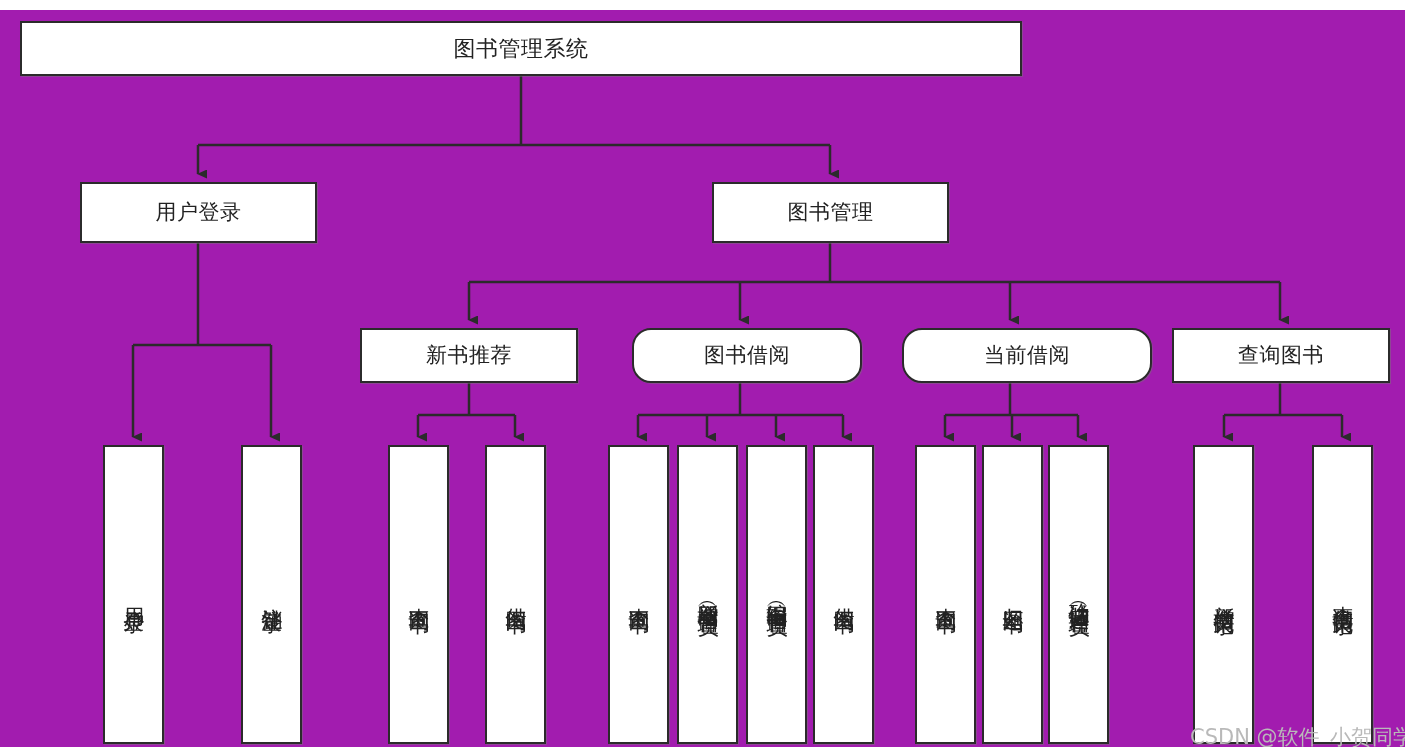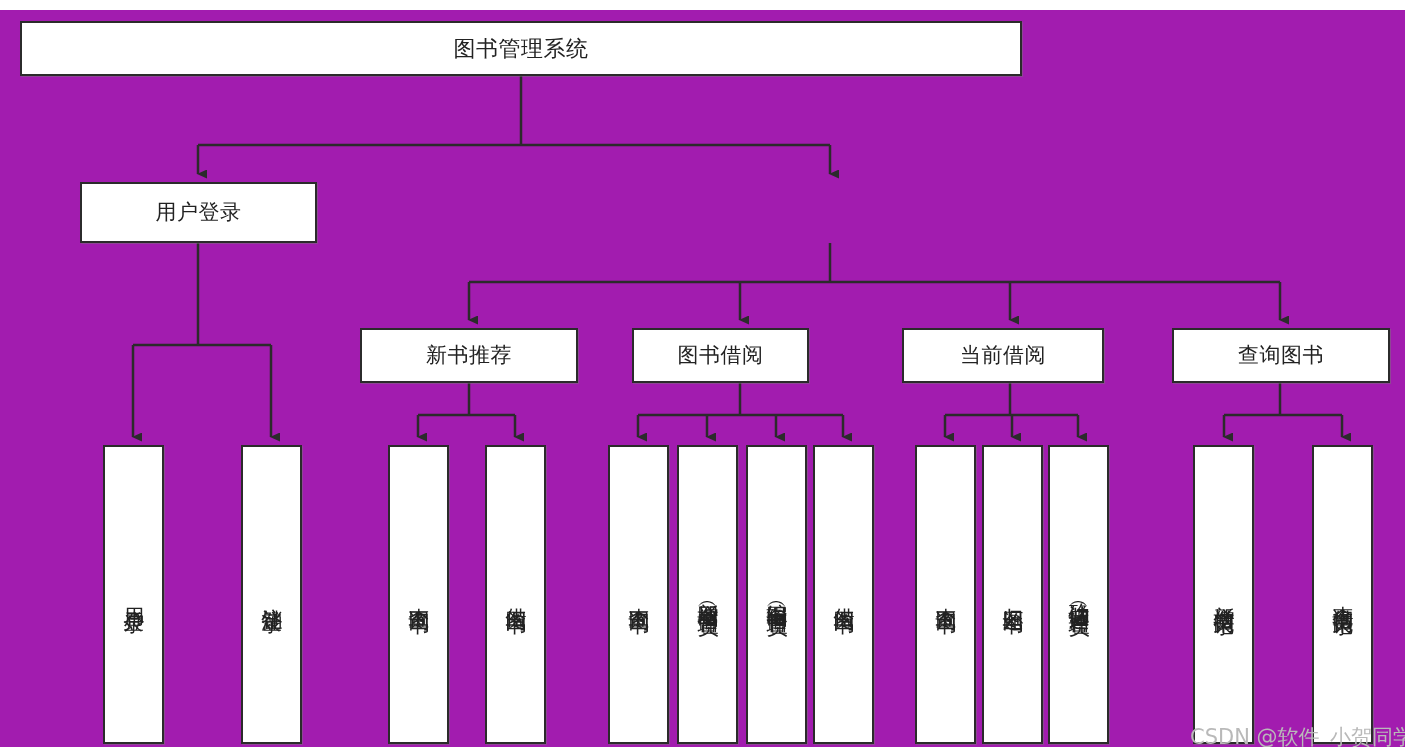"图书管理" div.node { html: none -> <div> <span>图书管理</span> </div> }
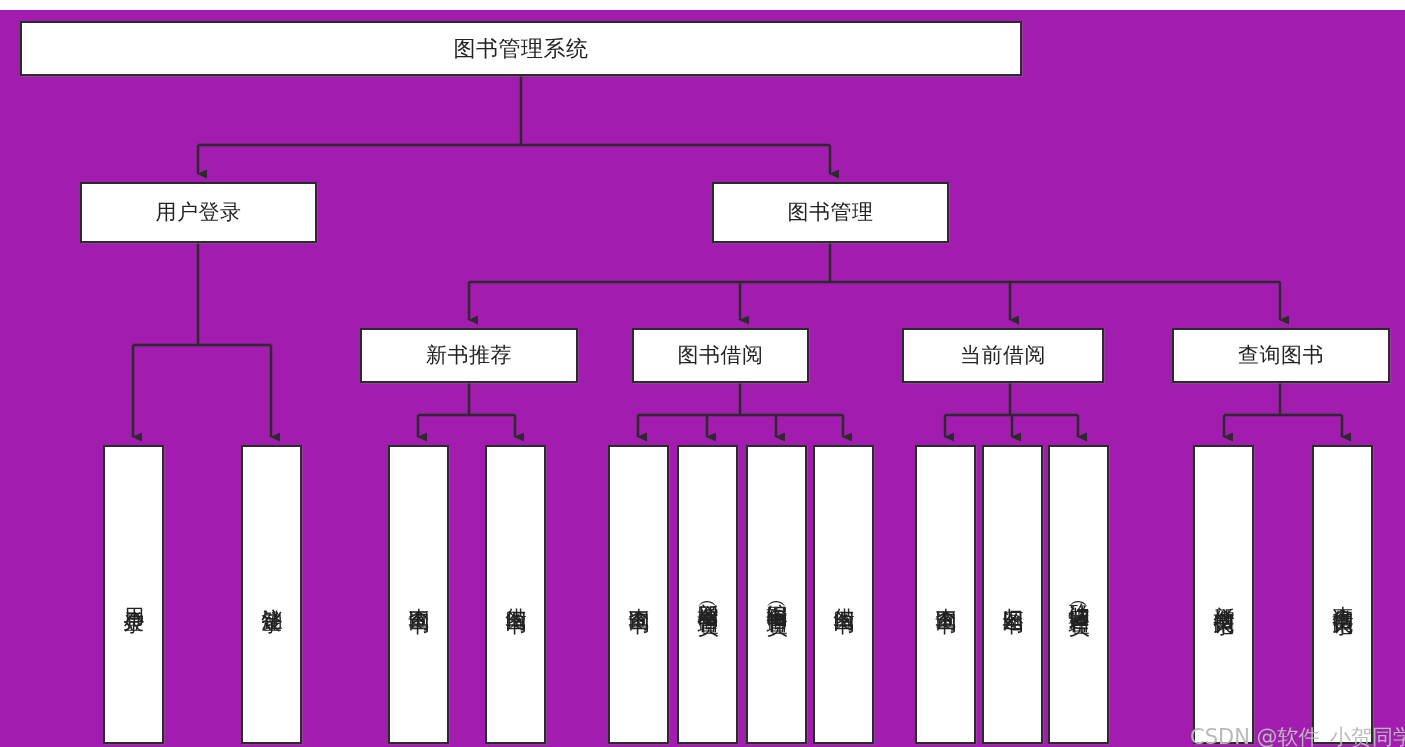"图书借阅" div.node { border-radius: none -> 19px; width: 177px -> 230px }
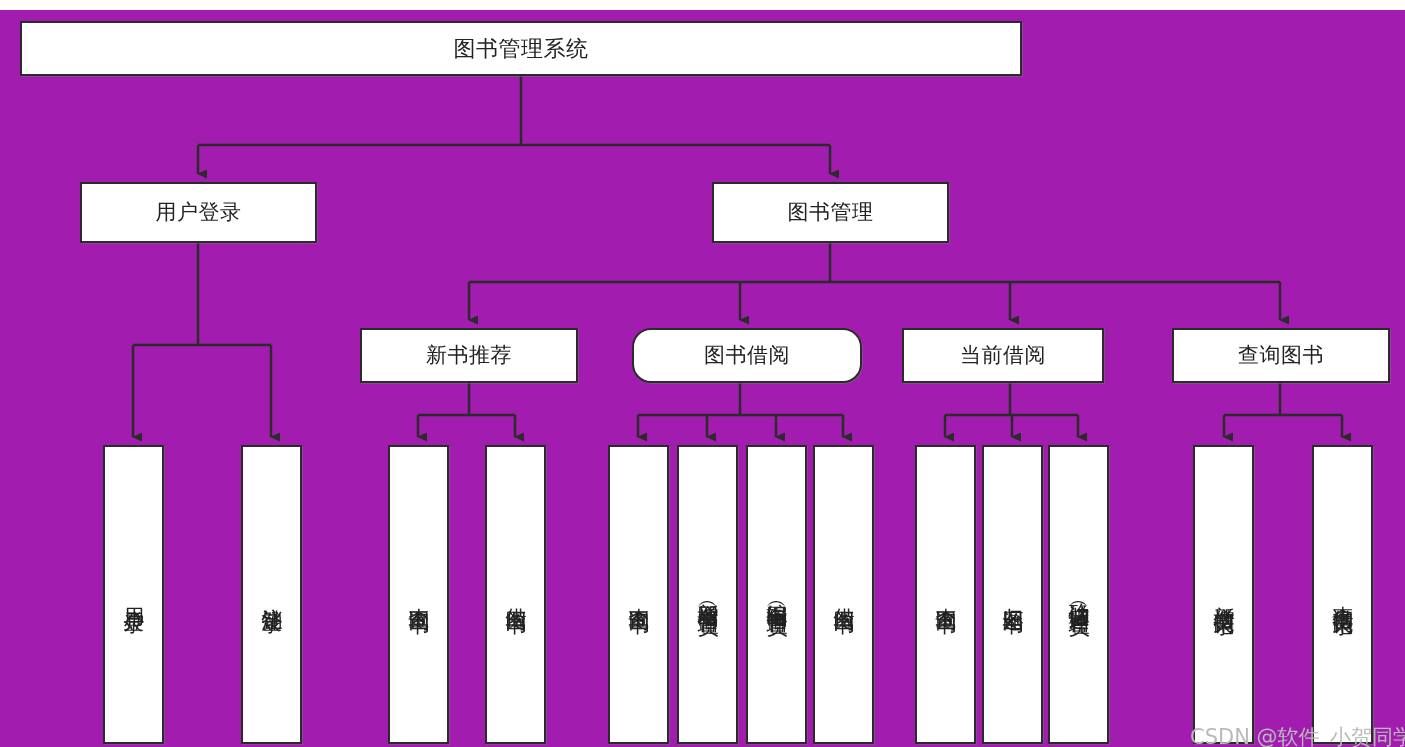"当前借阅" div.node { border-radius: none -> 20px; width: 202px -> 250px }
